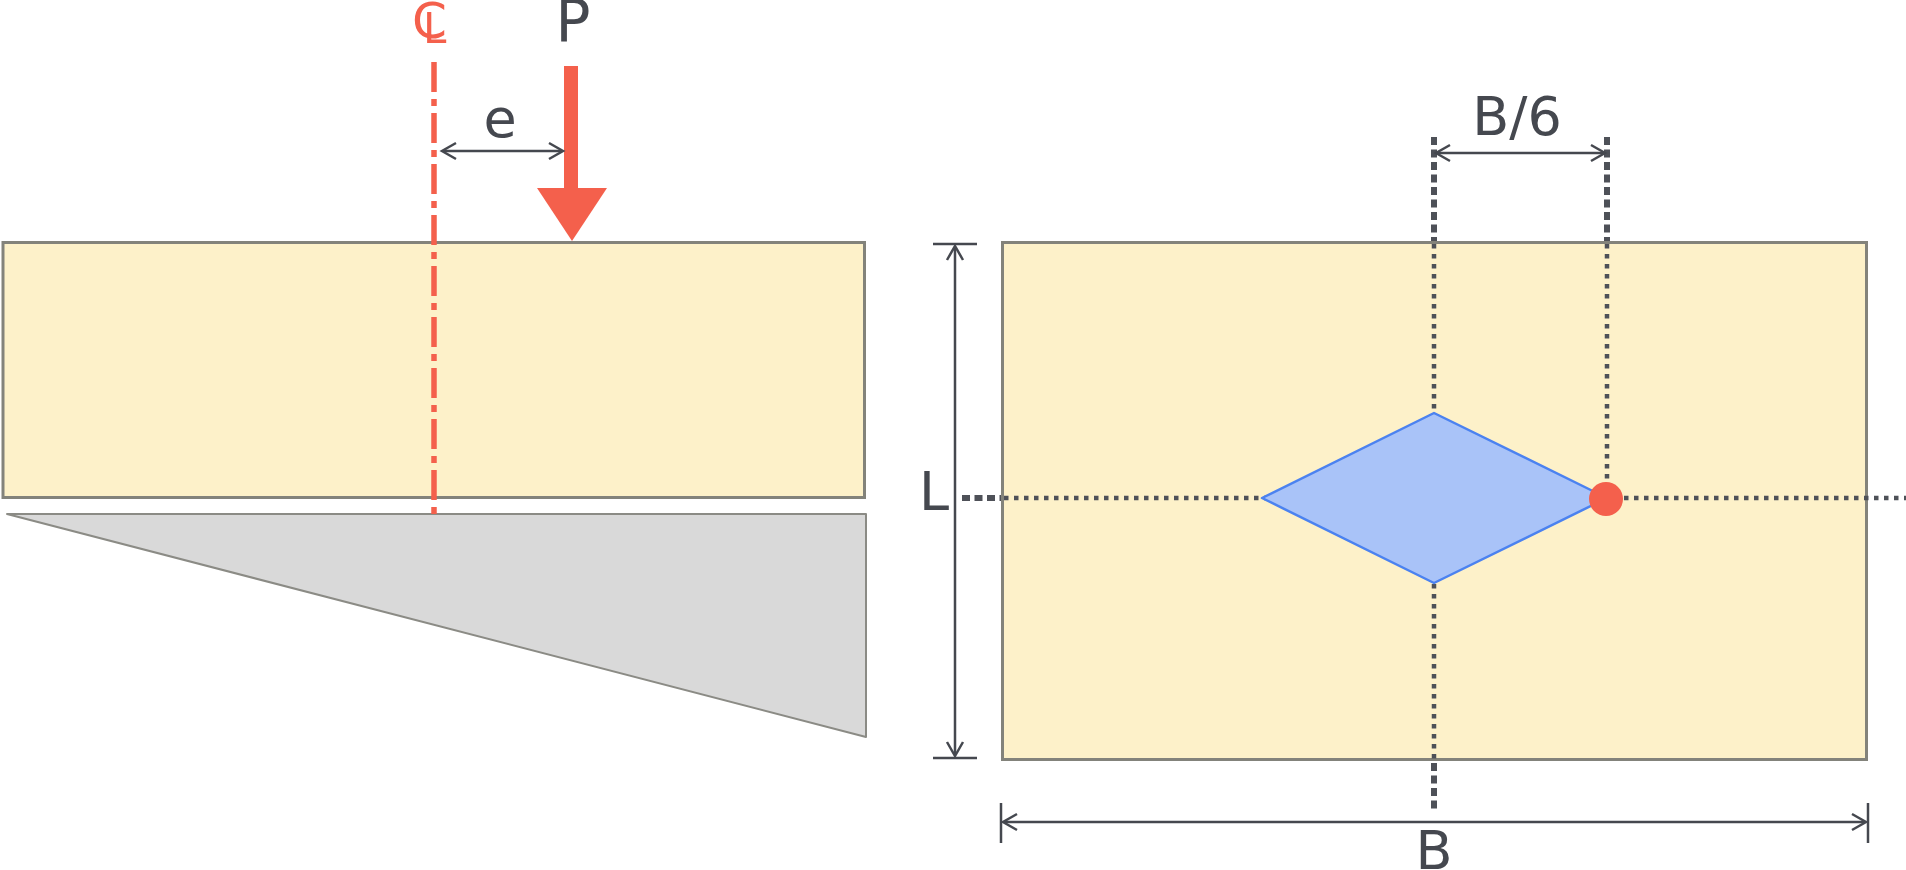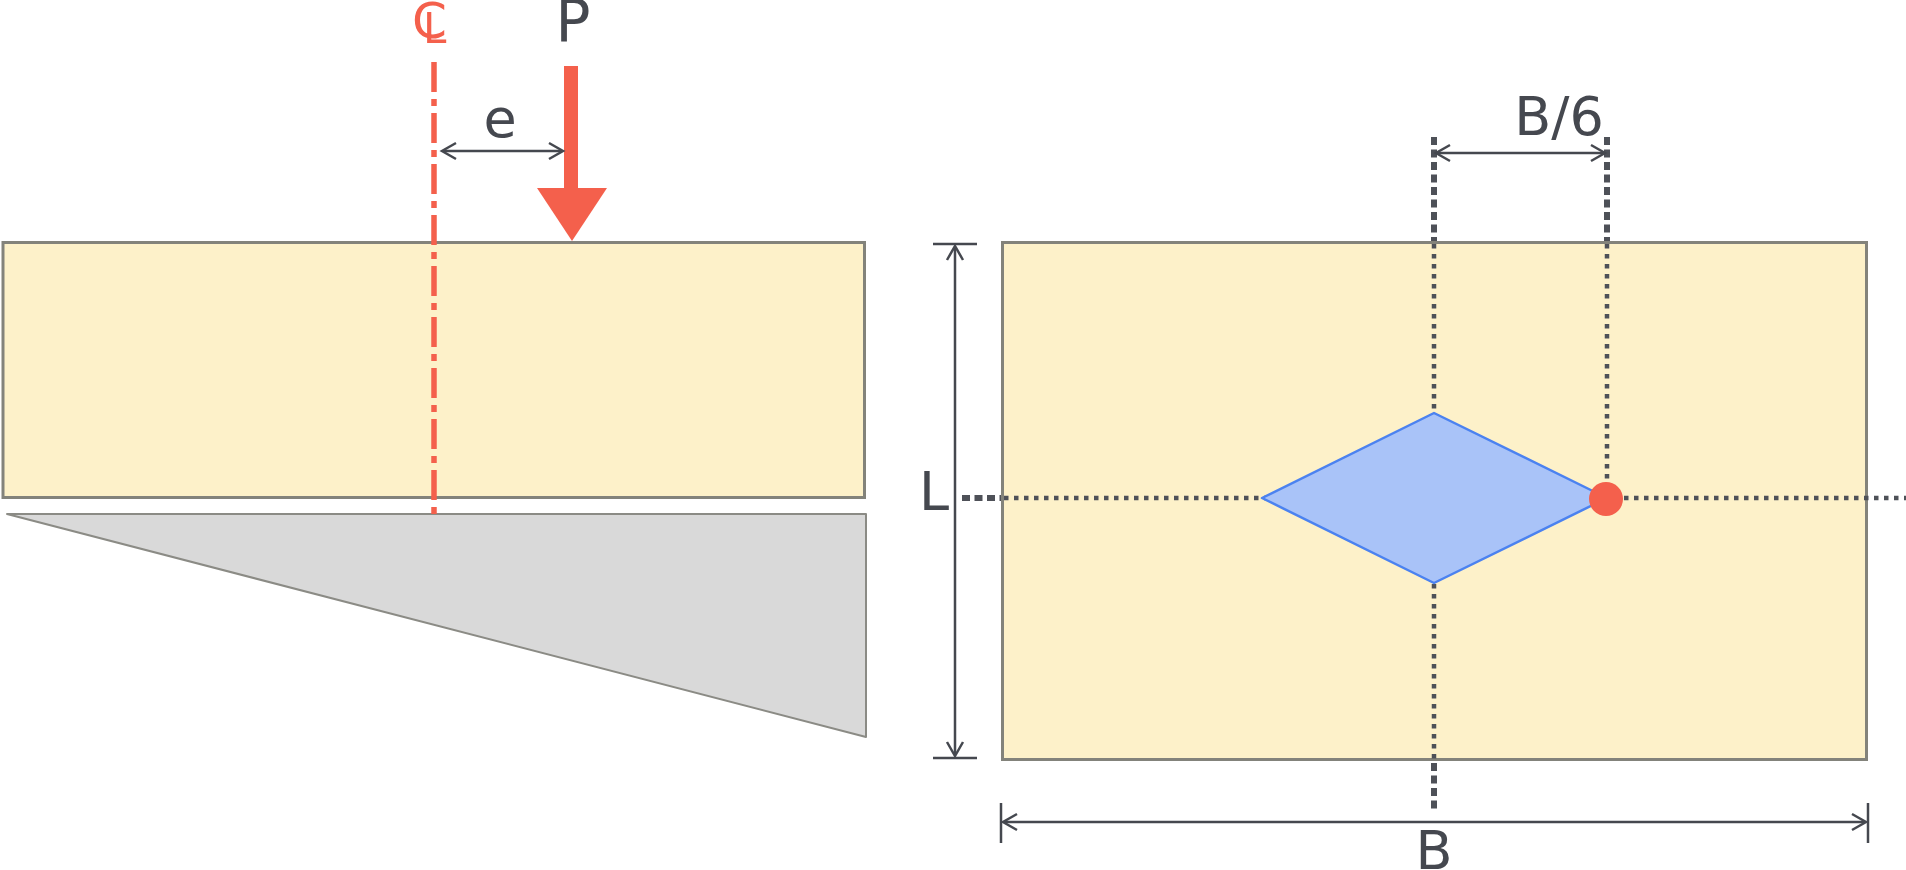"B/6" div.lbl { left: 1489px -> 1447px }
